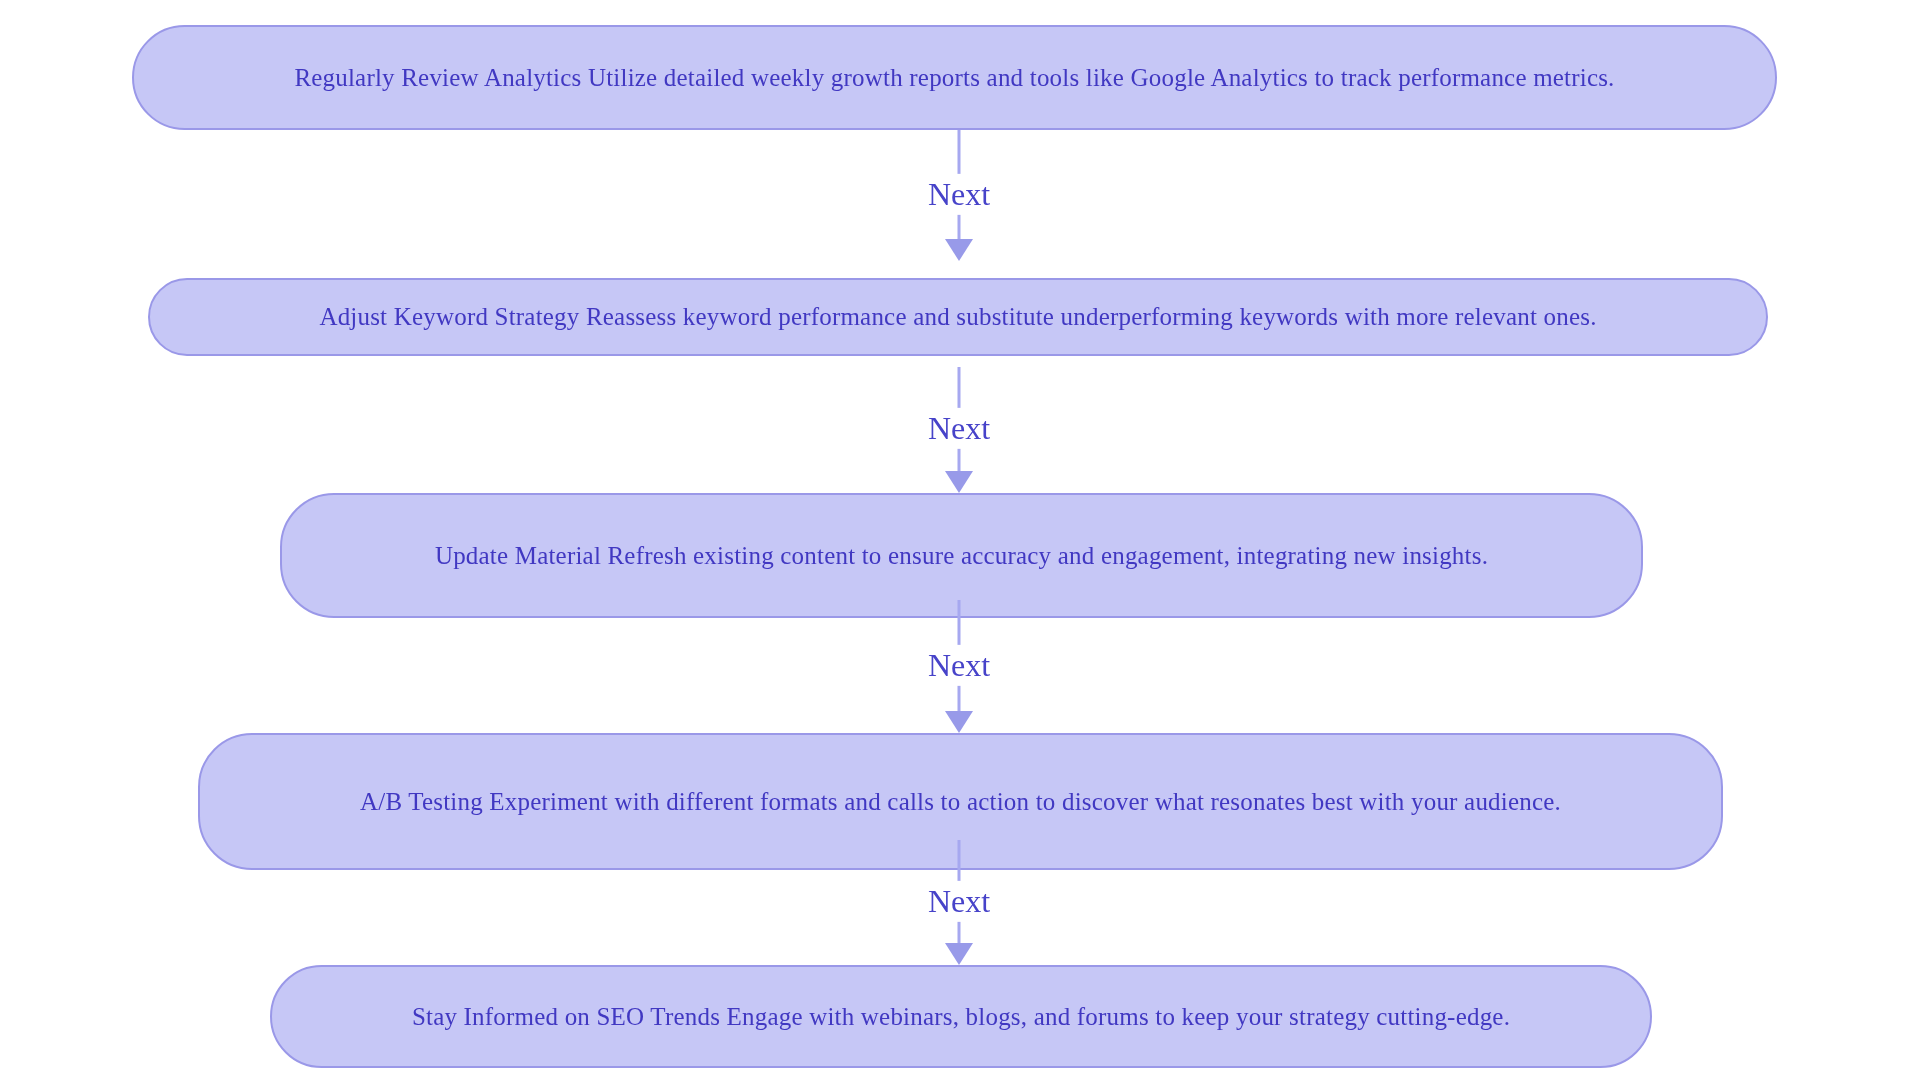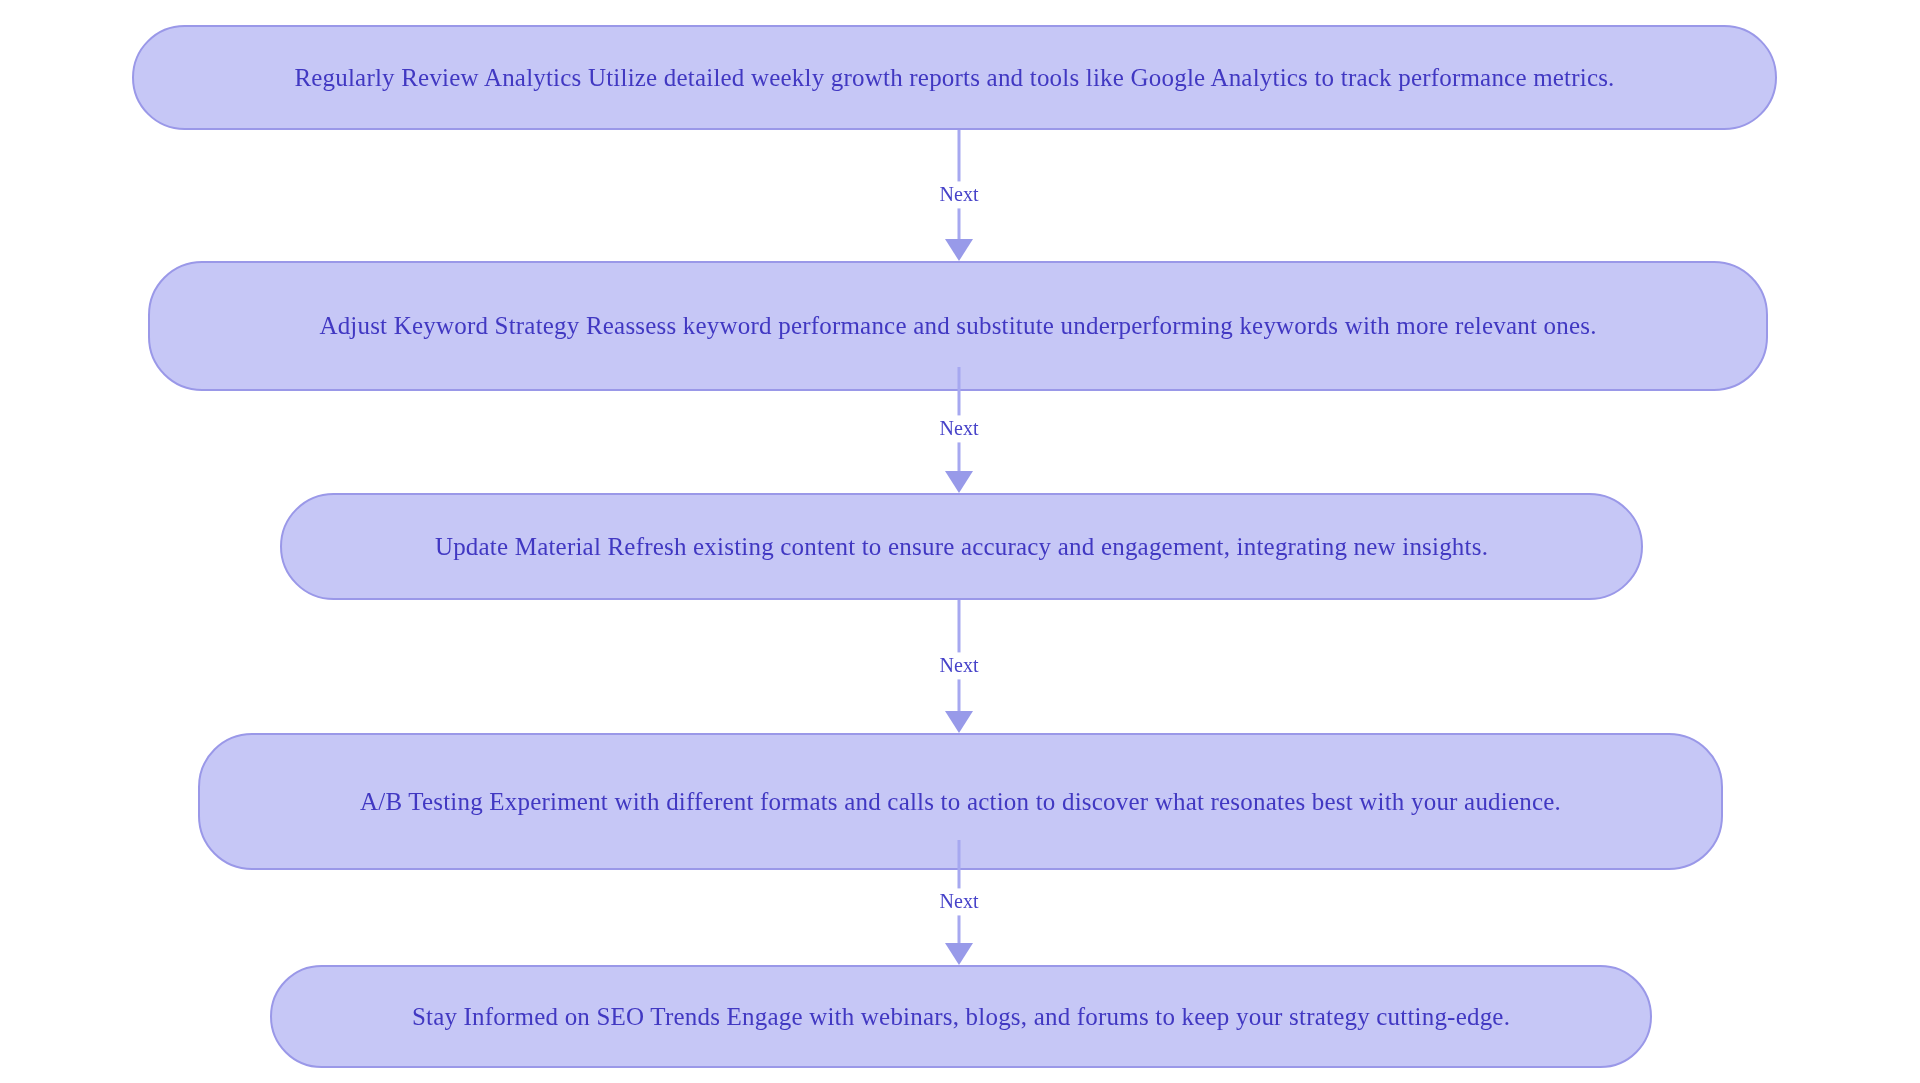"Next" .edge-label { font-size: 20px -> 32px }
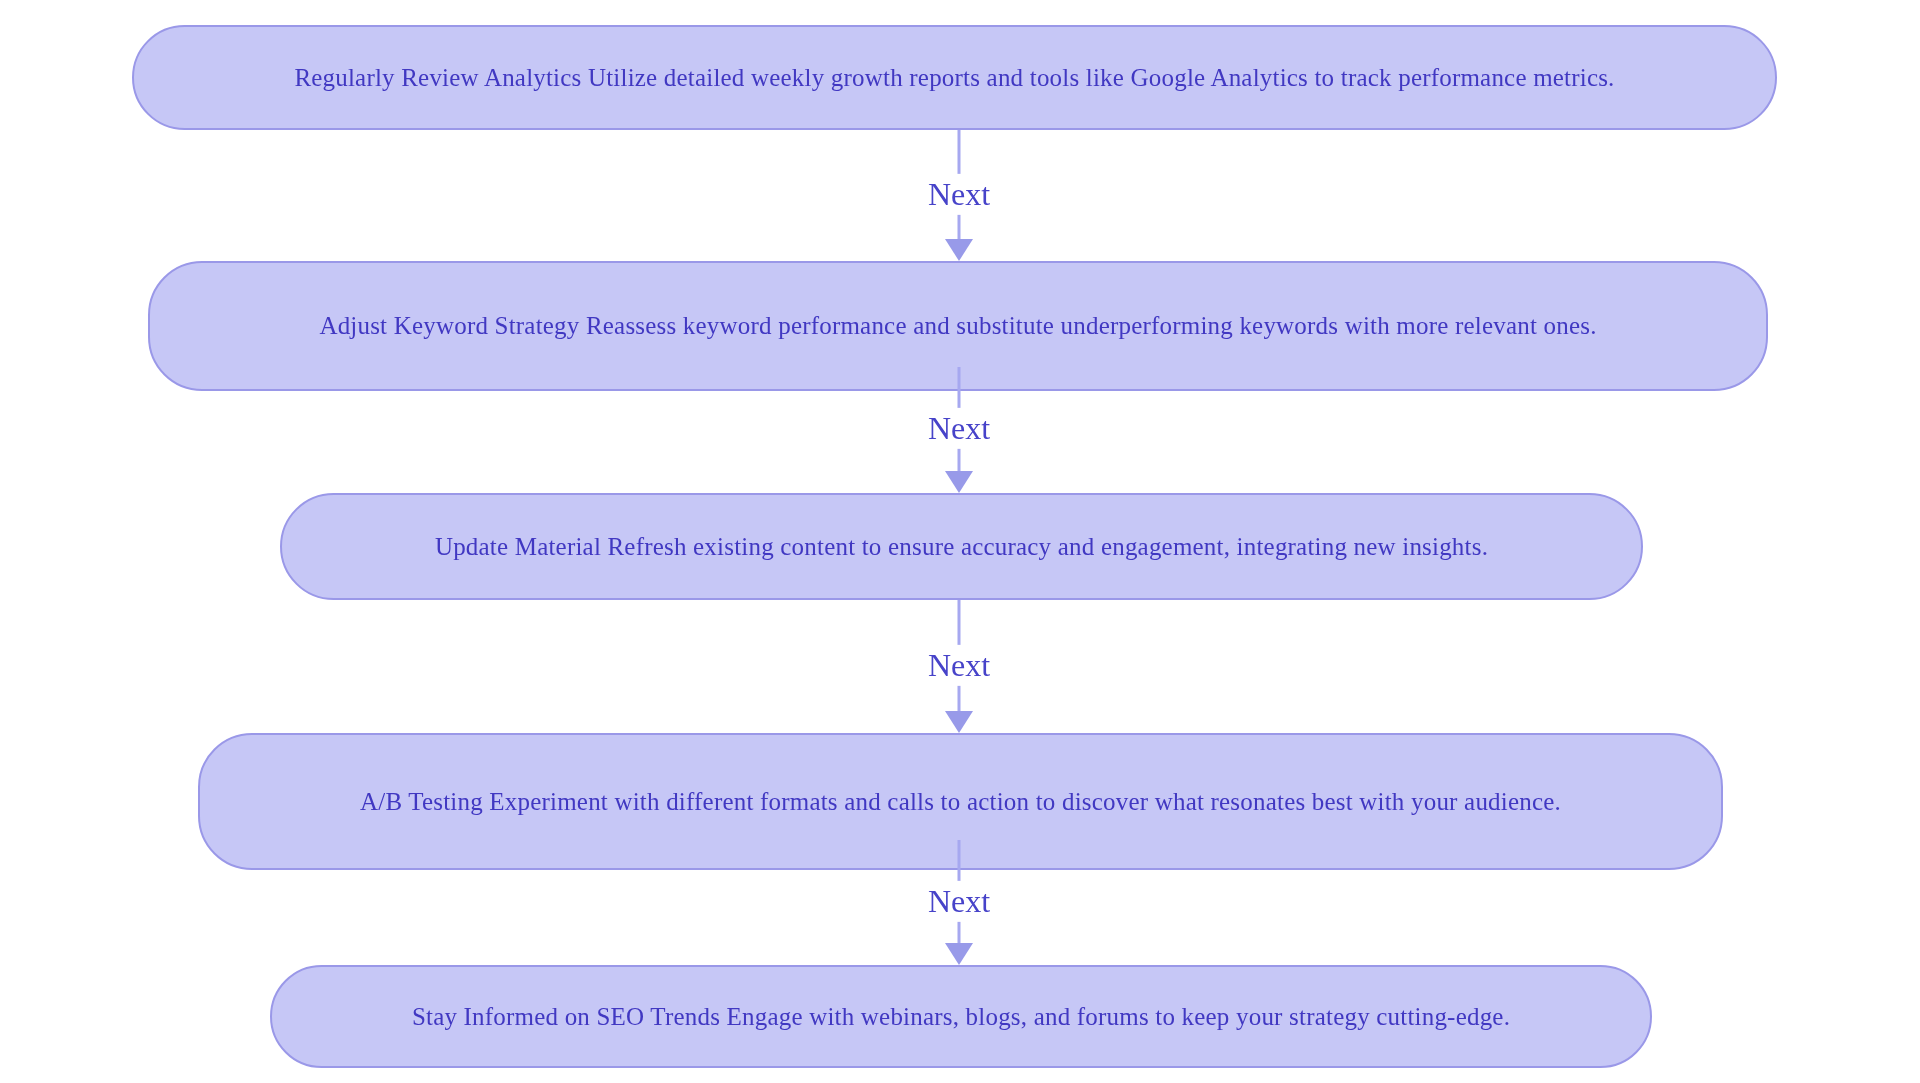"Adjust Keyword Strategy Reassess keyword" .node-2 { height: 130px -> 78px; top: 251px -> 268px }
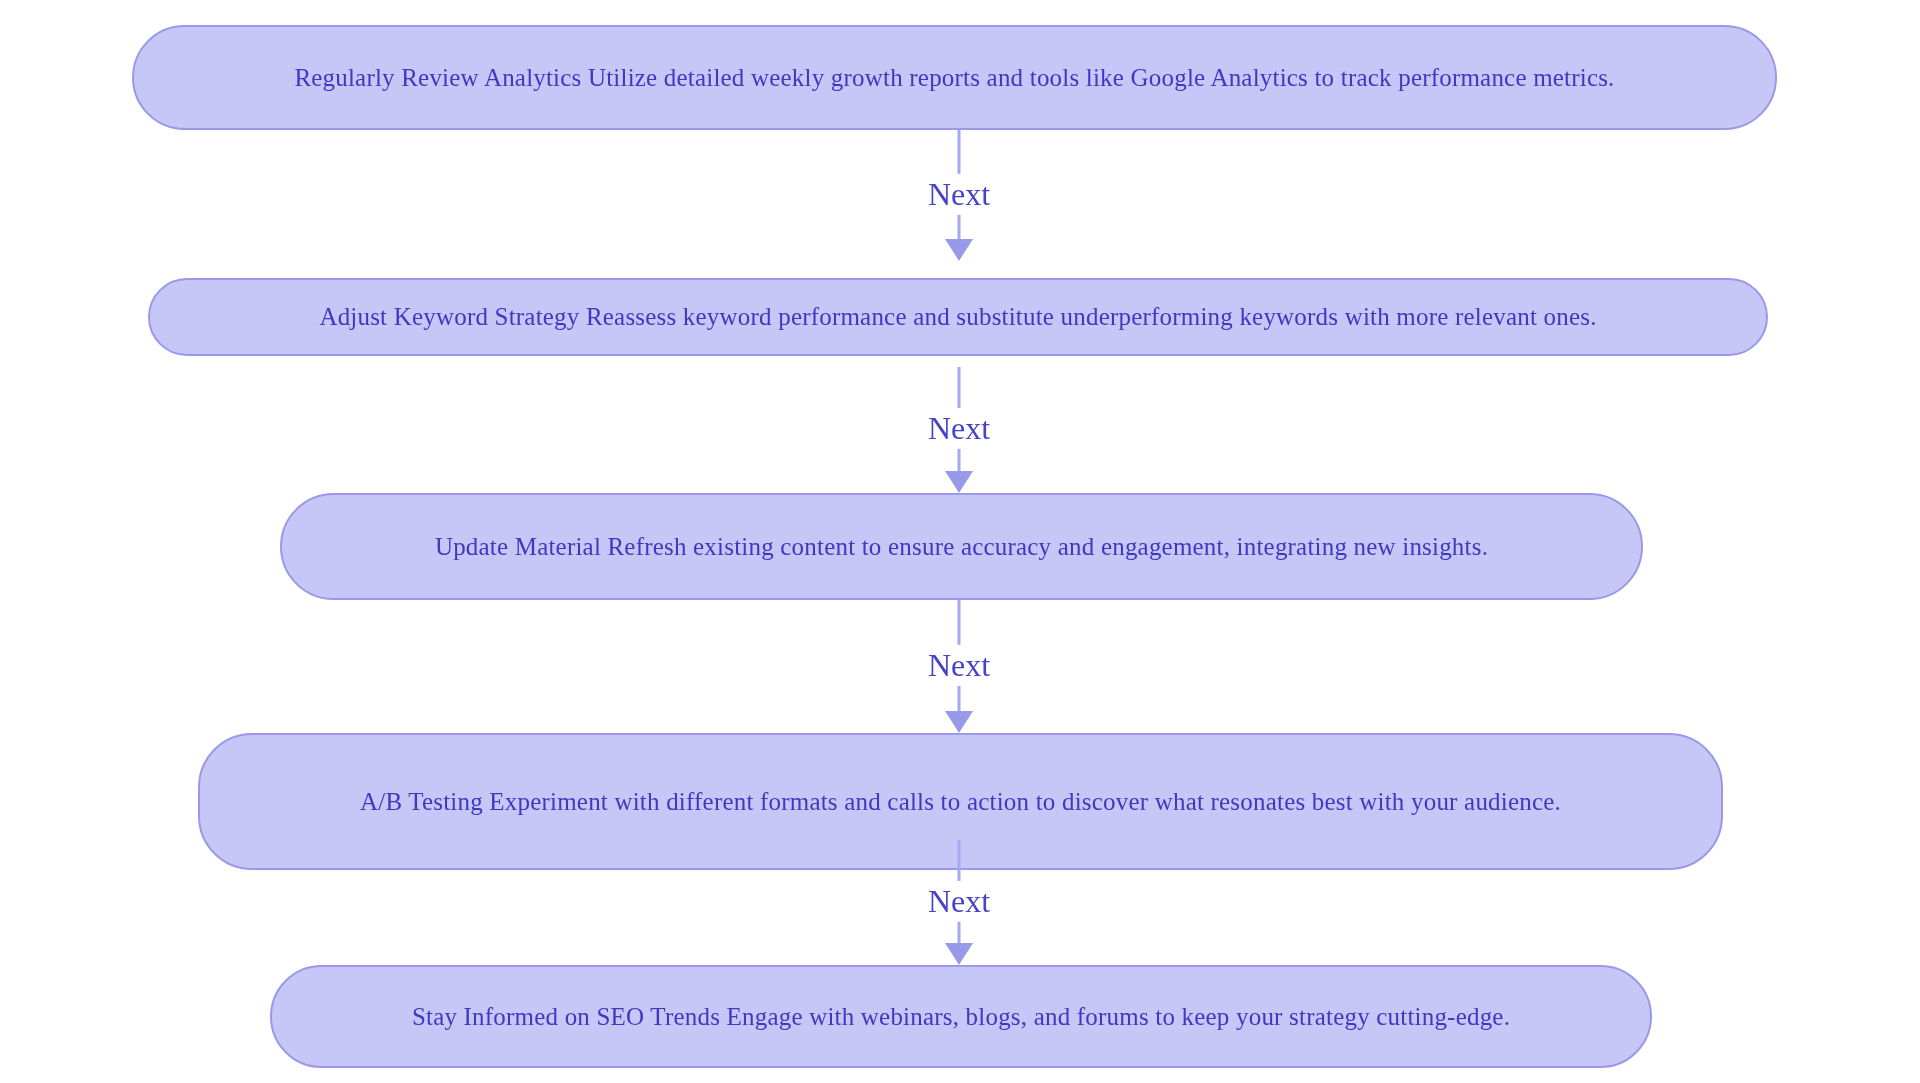"Update Material Refresh existing content" .node-3 { height: 107px -> 125px }
